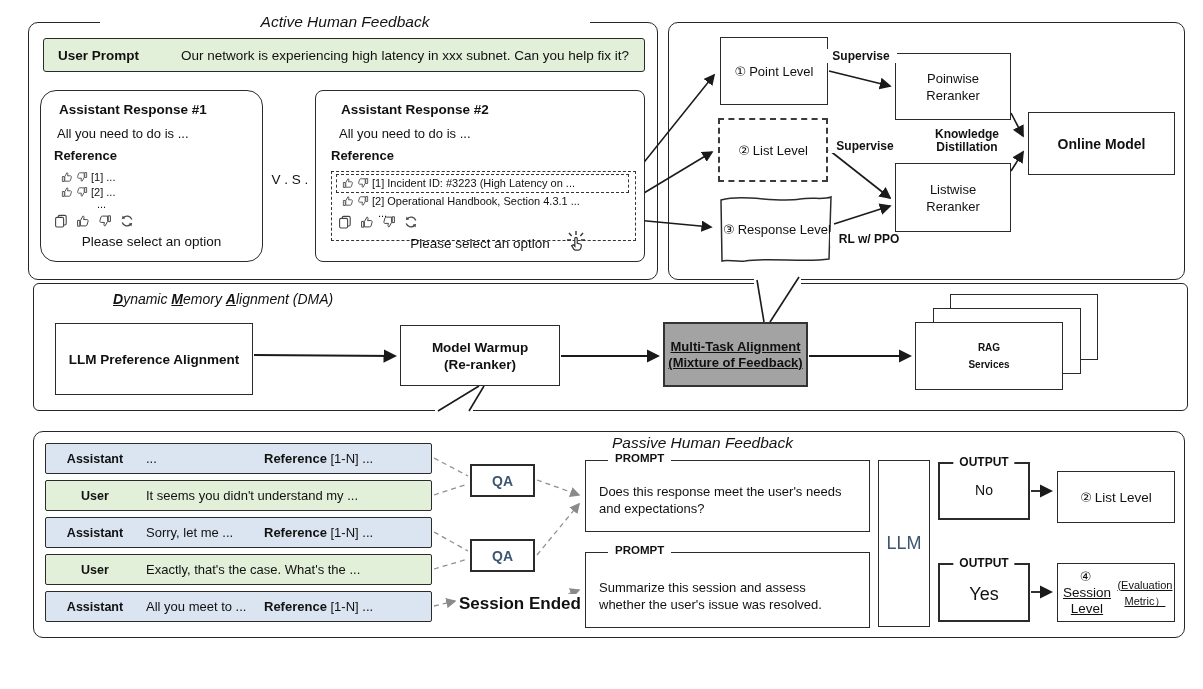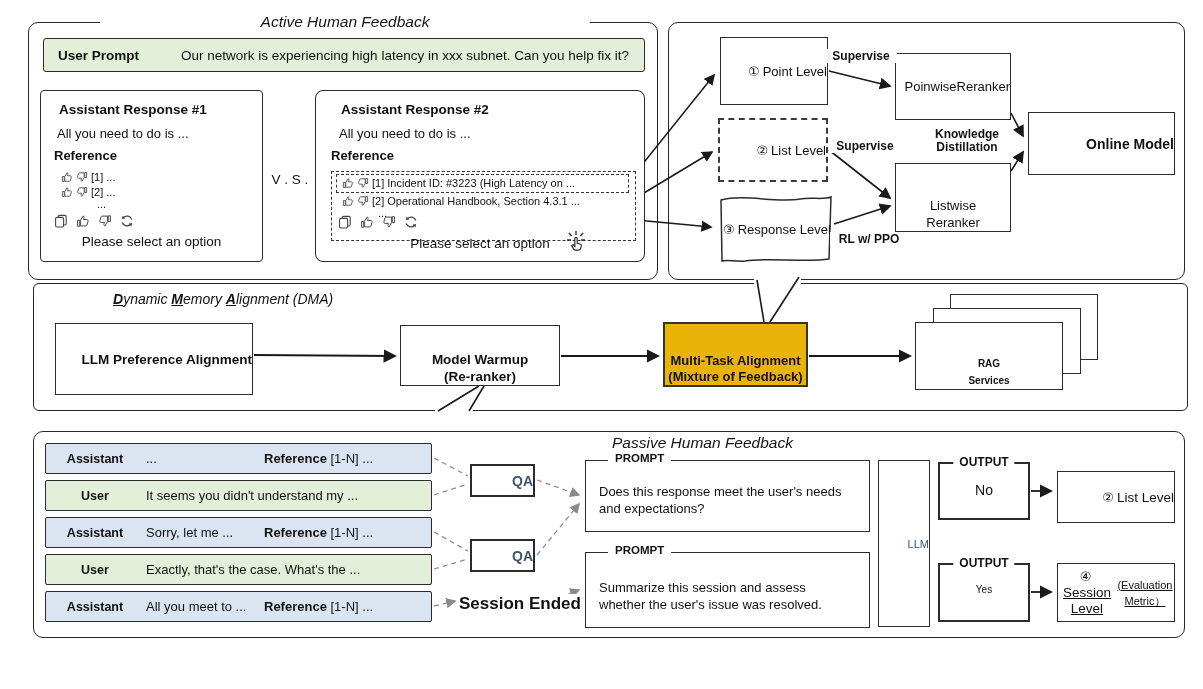"① Point Level" .box { justify-content: flex-end -> center }
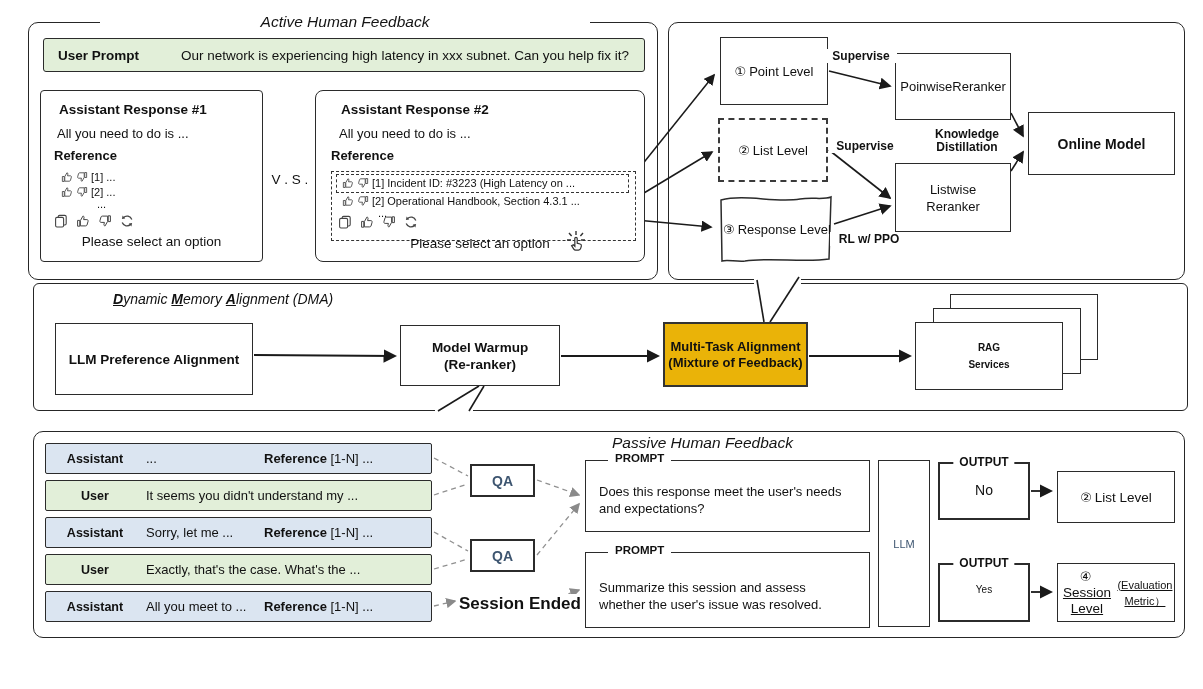"Poinwise" div.box { flex-direction: row -> column }
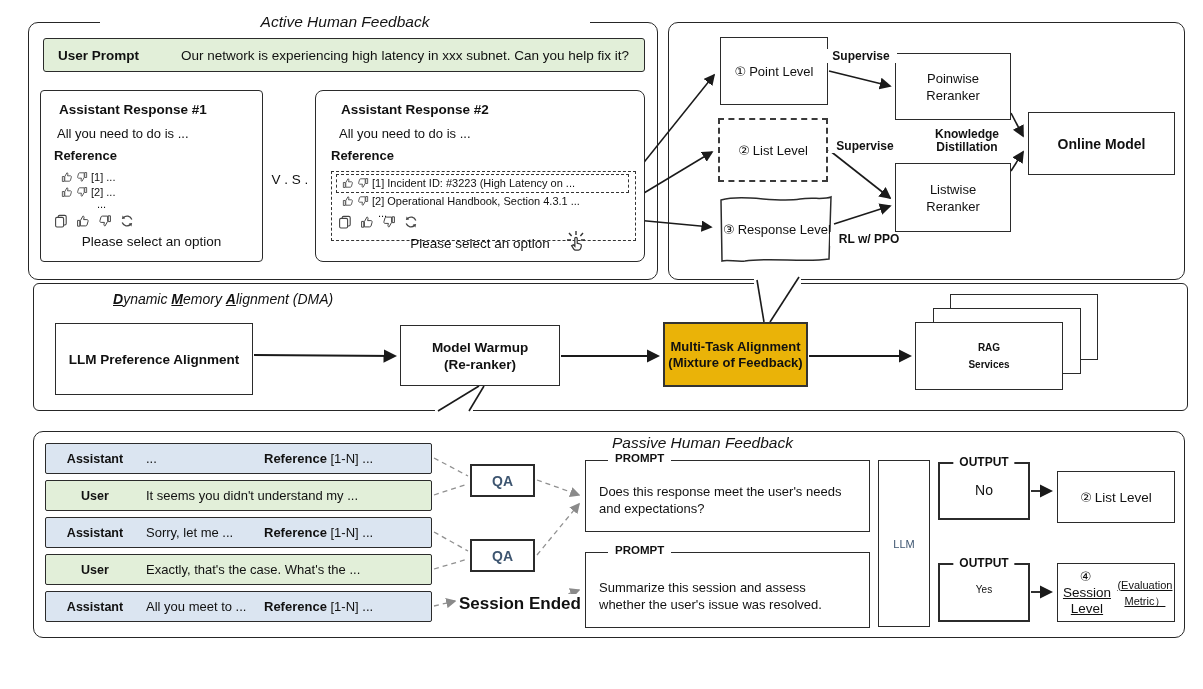"Assistant Response #1" div.box { border-radius: 4px -> 16px }
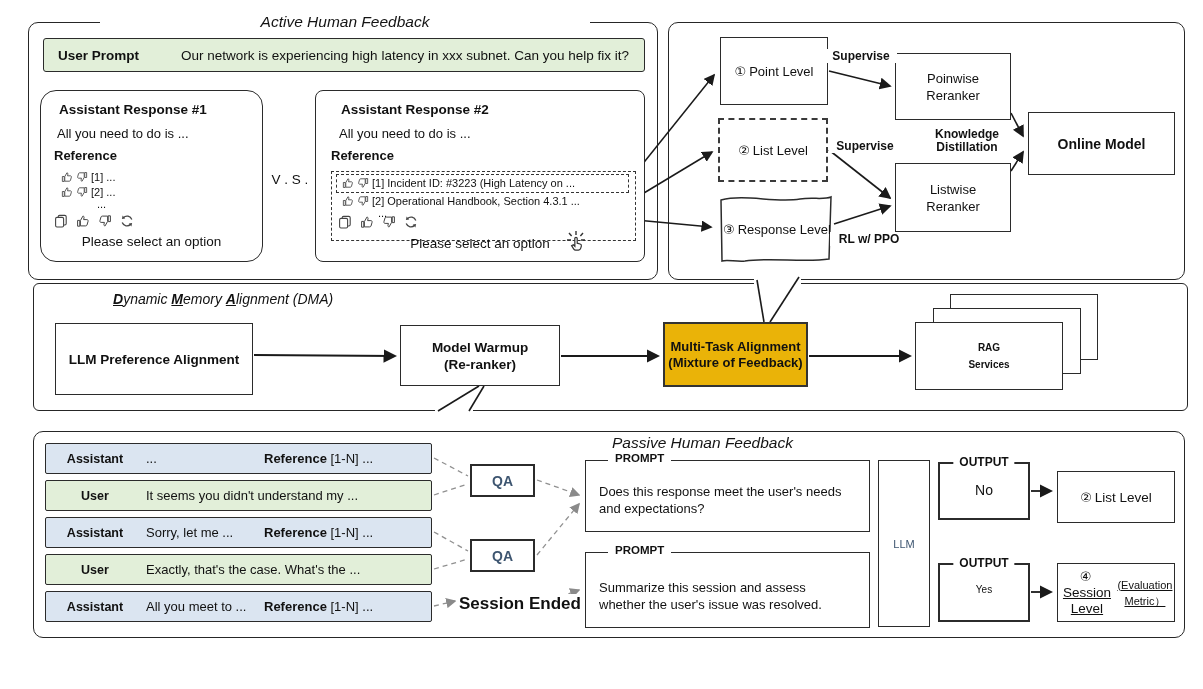"Multi-Task Alignment" div.box { background: #eab308 -> #a3a3a3; text-decoration: none -> underline }
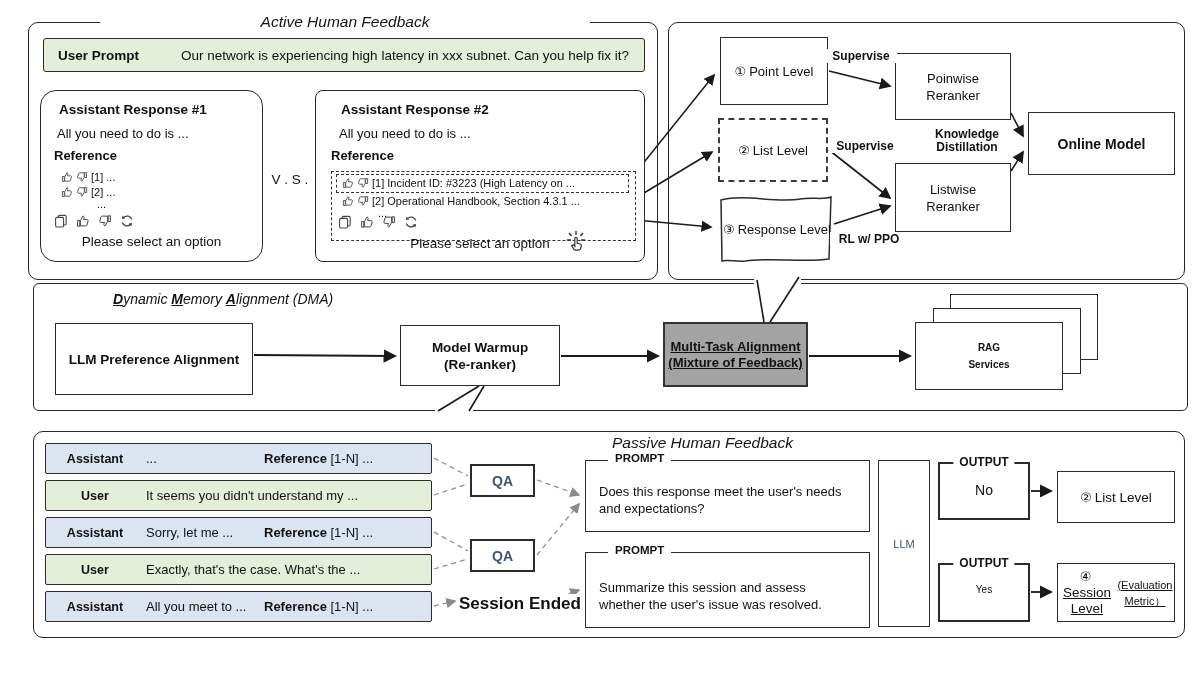"LLM" div.box { font-size: 11px -> 18px }
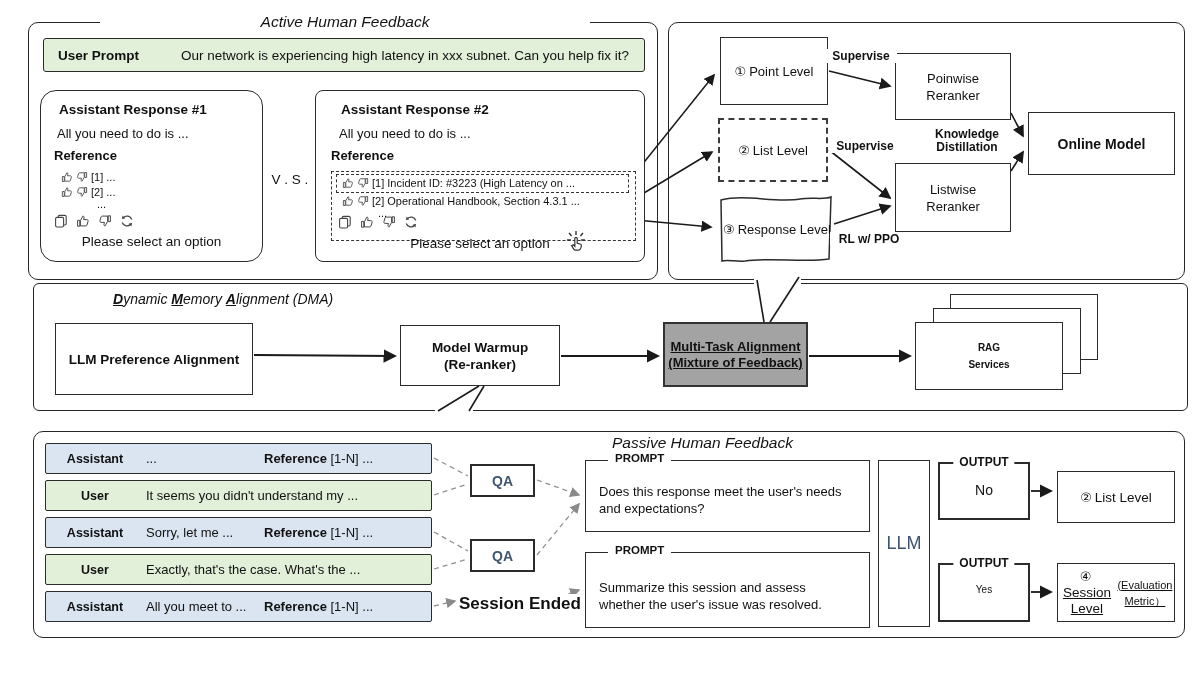"Yes" div.abs { font-size: 10px -> 18px }
